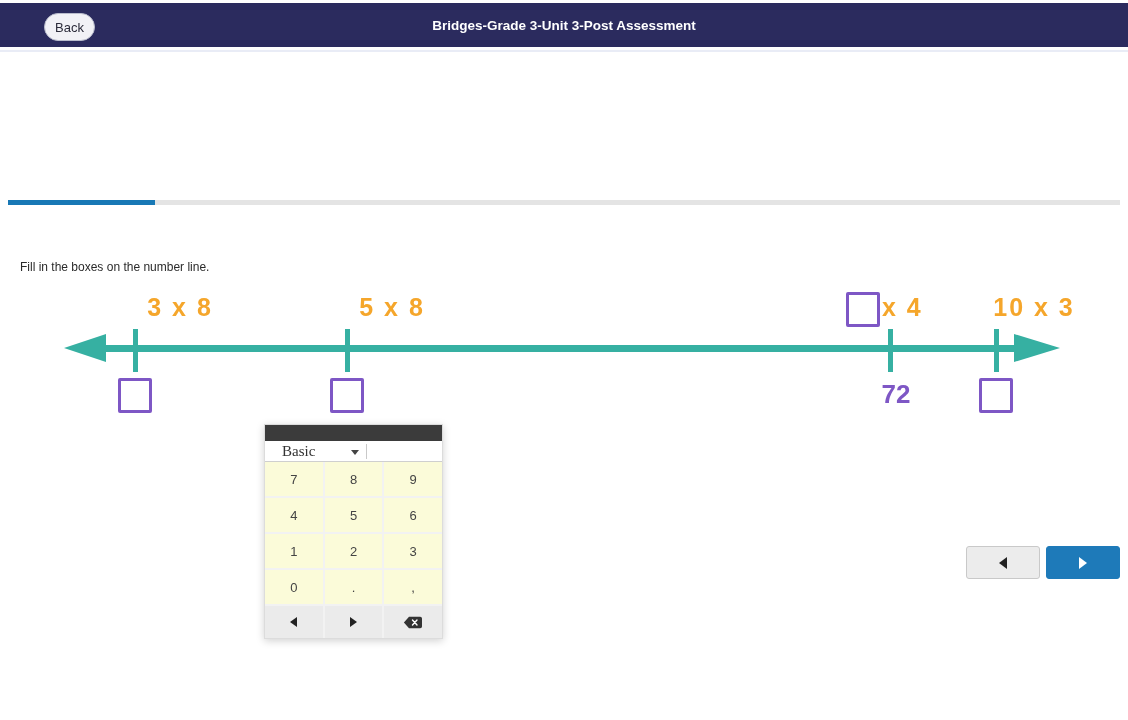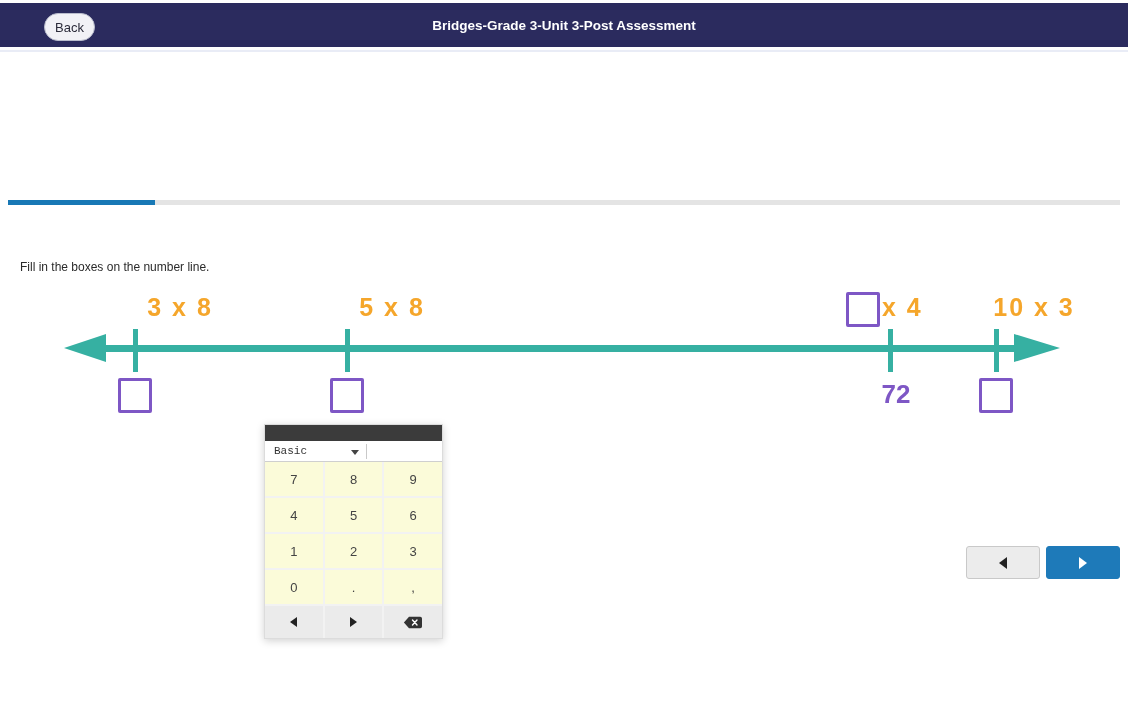"Basic" .keypad-mode { font-family: Liberation Mono, monospace -> Liberation Serif, serif; font-size: 11px -> 15px; padding-left: 9px -> 17px }
